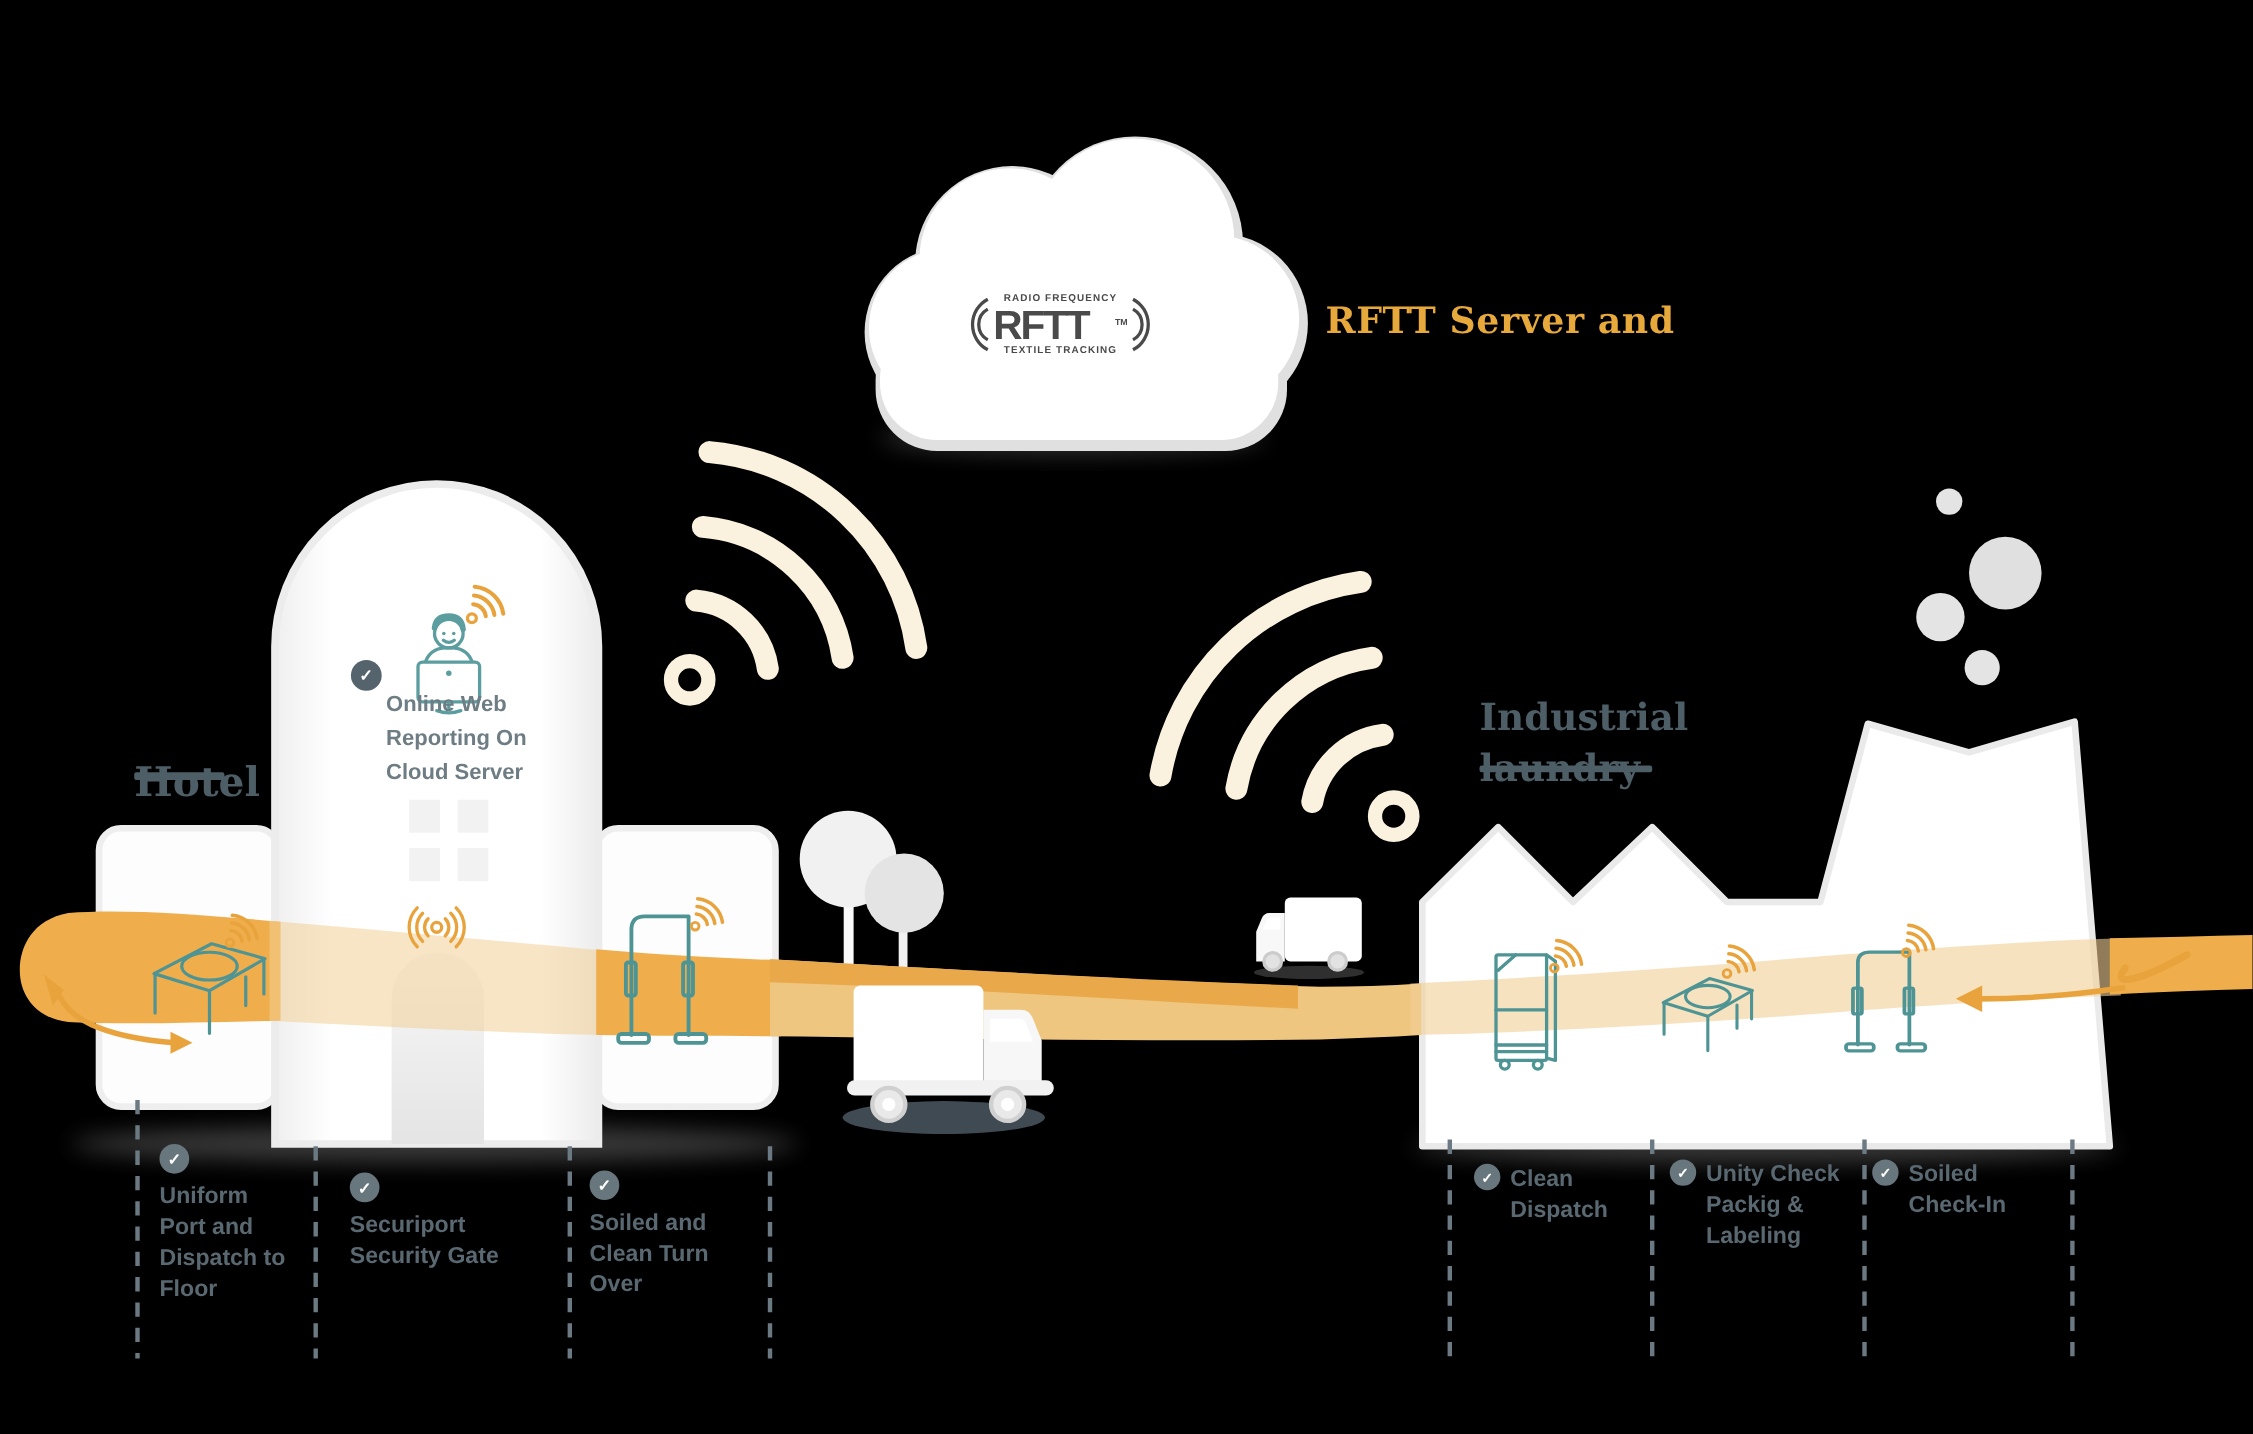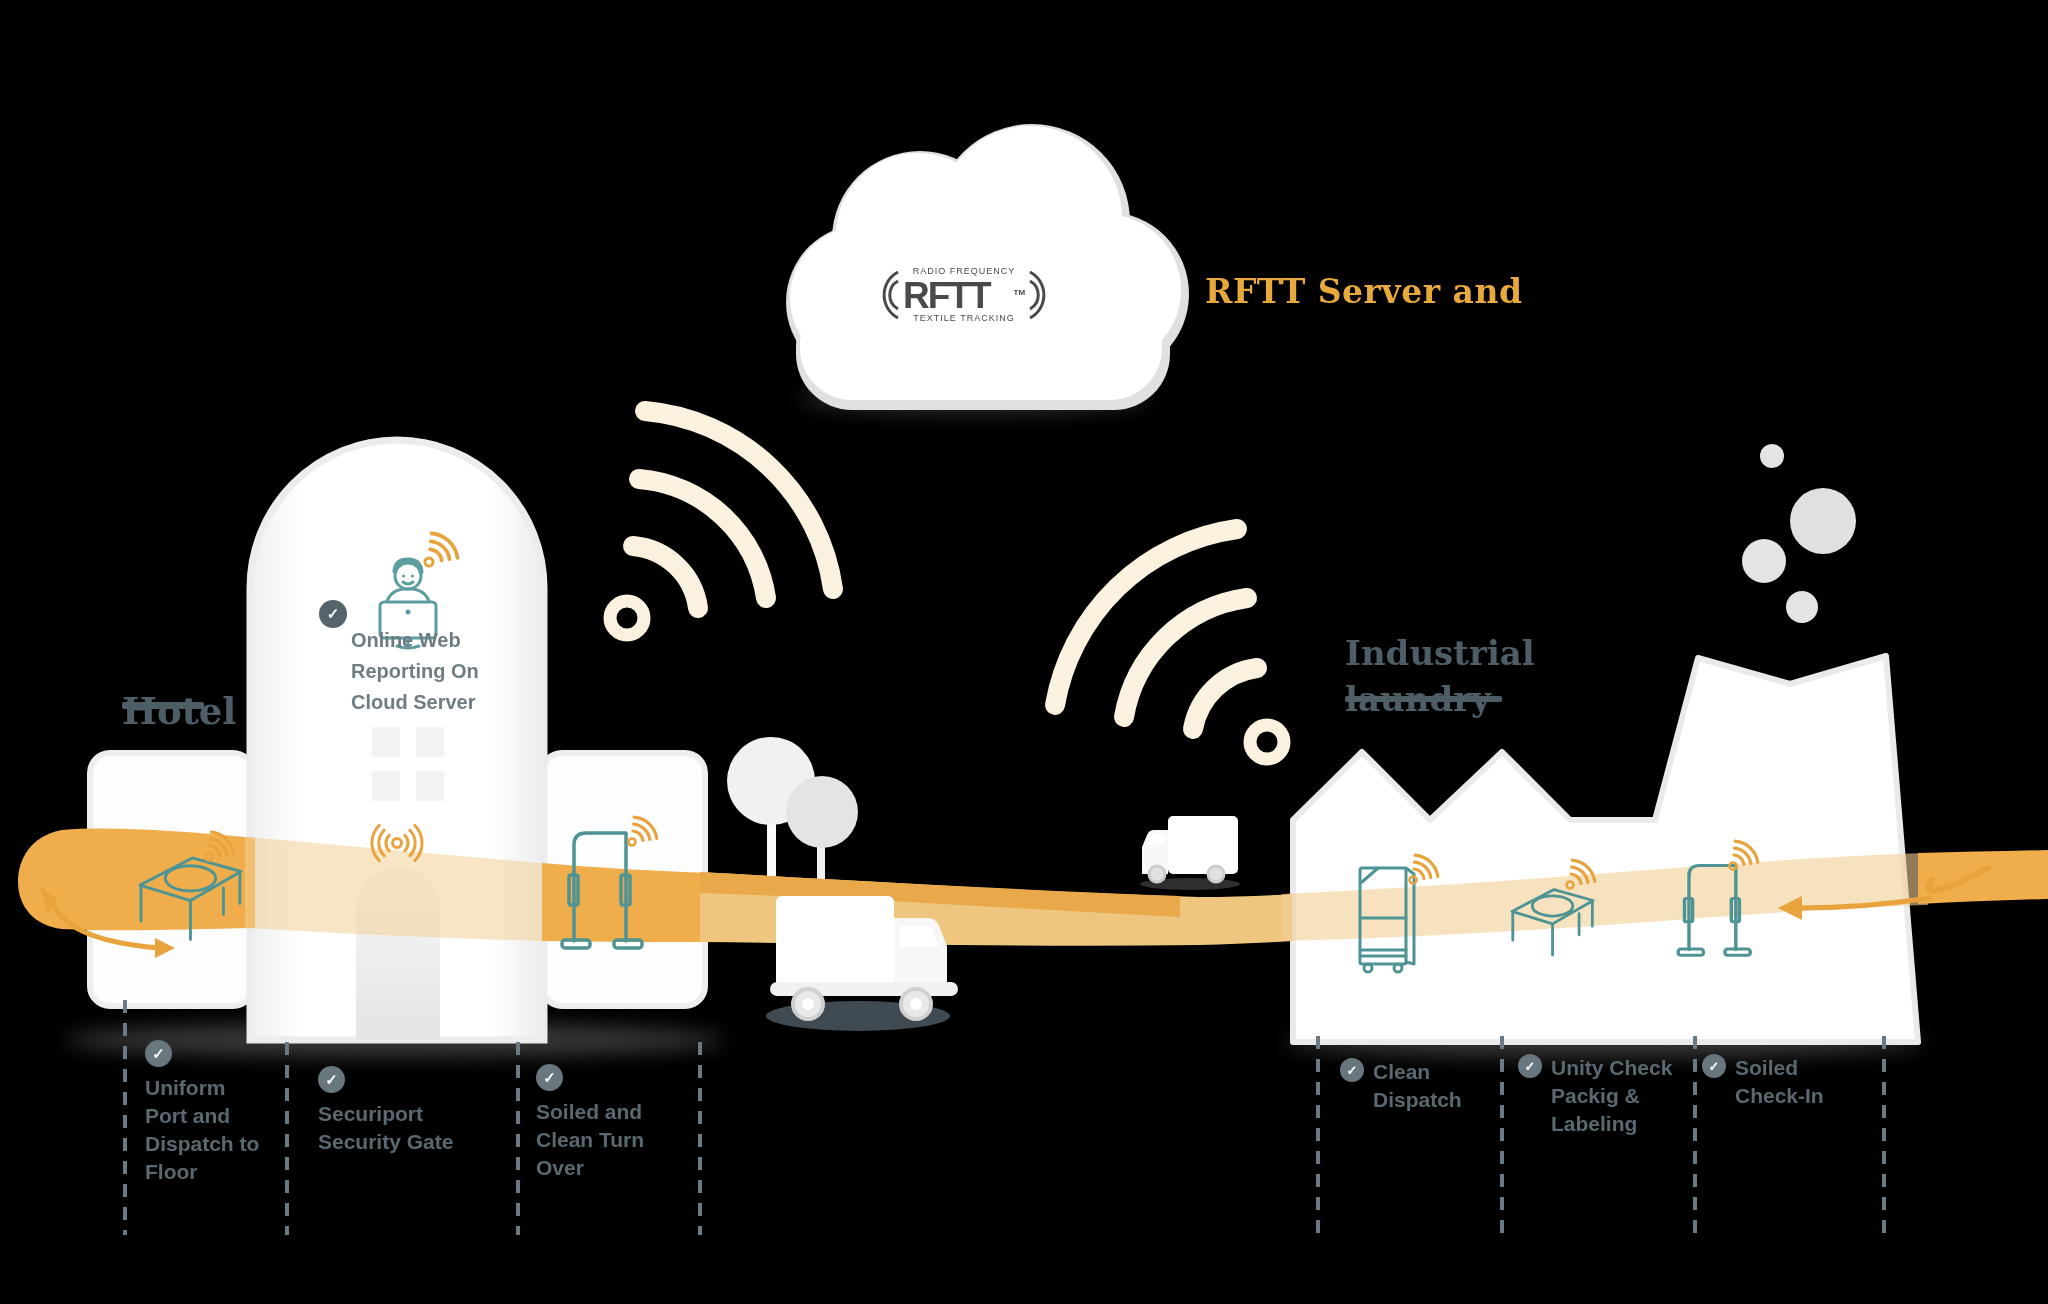"RADIO FREQUENCY" .logo-small { font-weight: 400 -> 700 }
